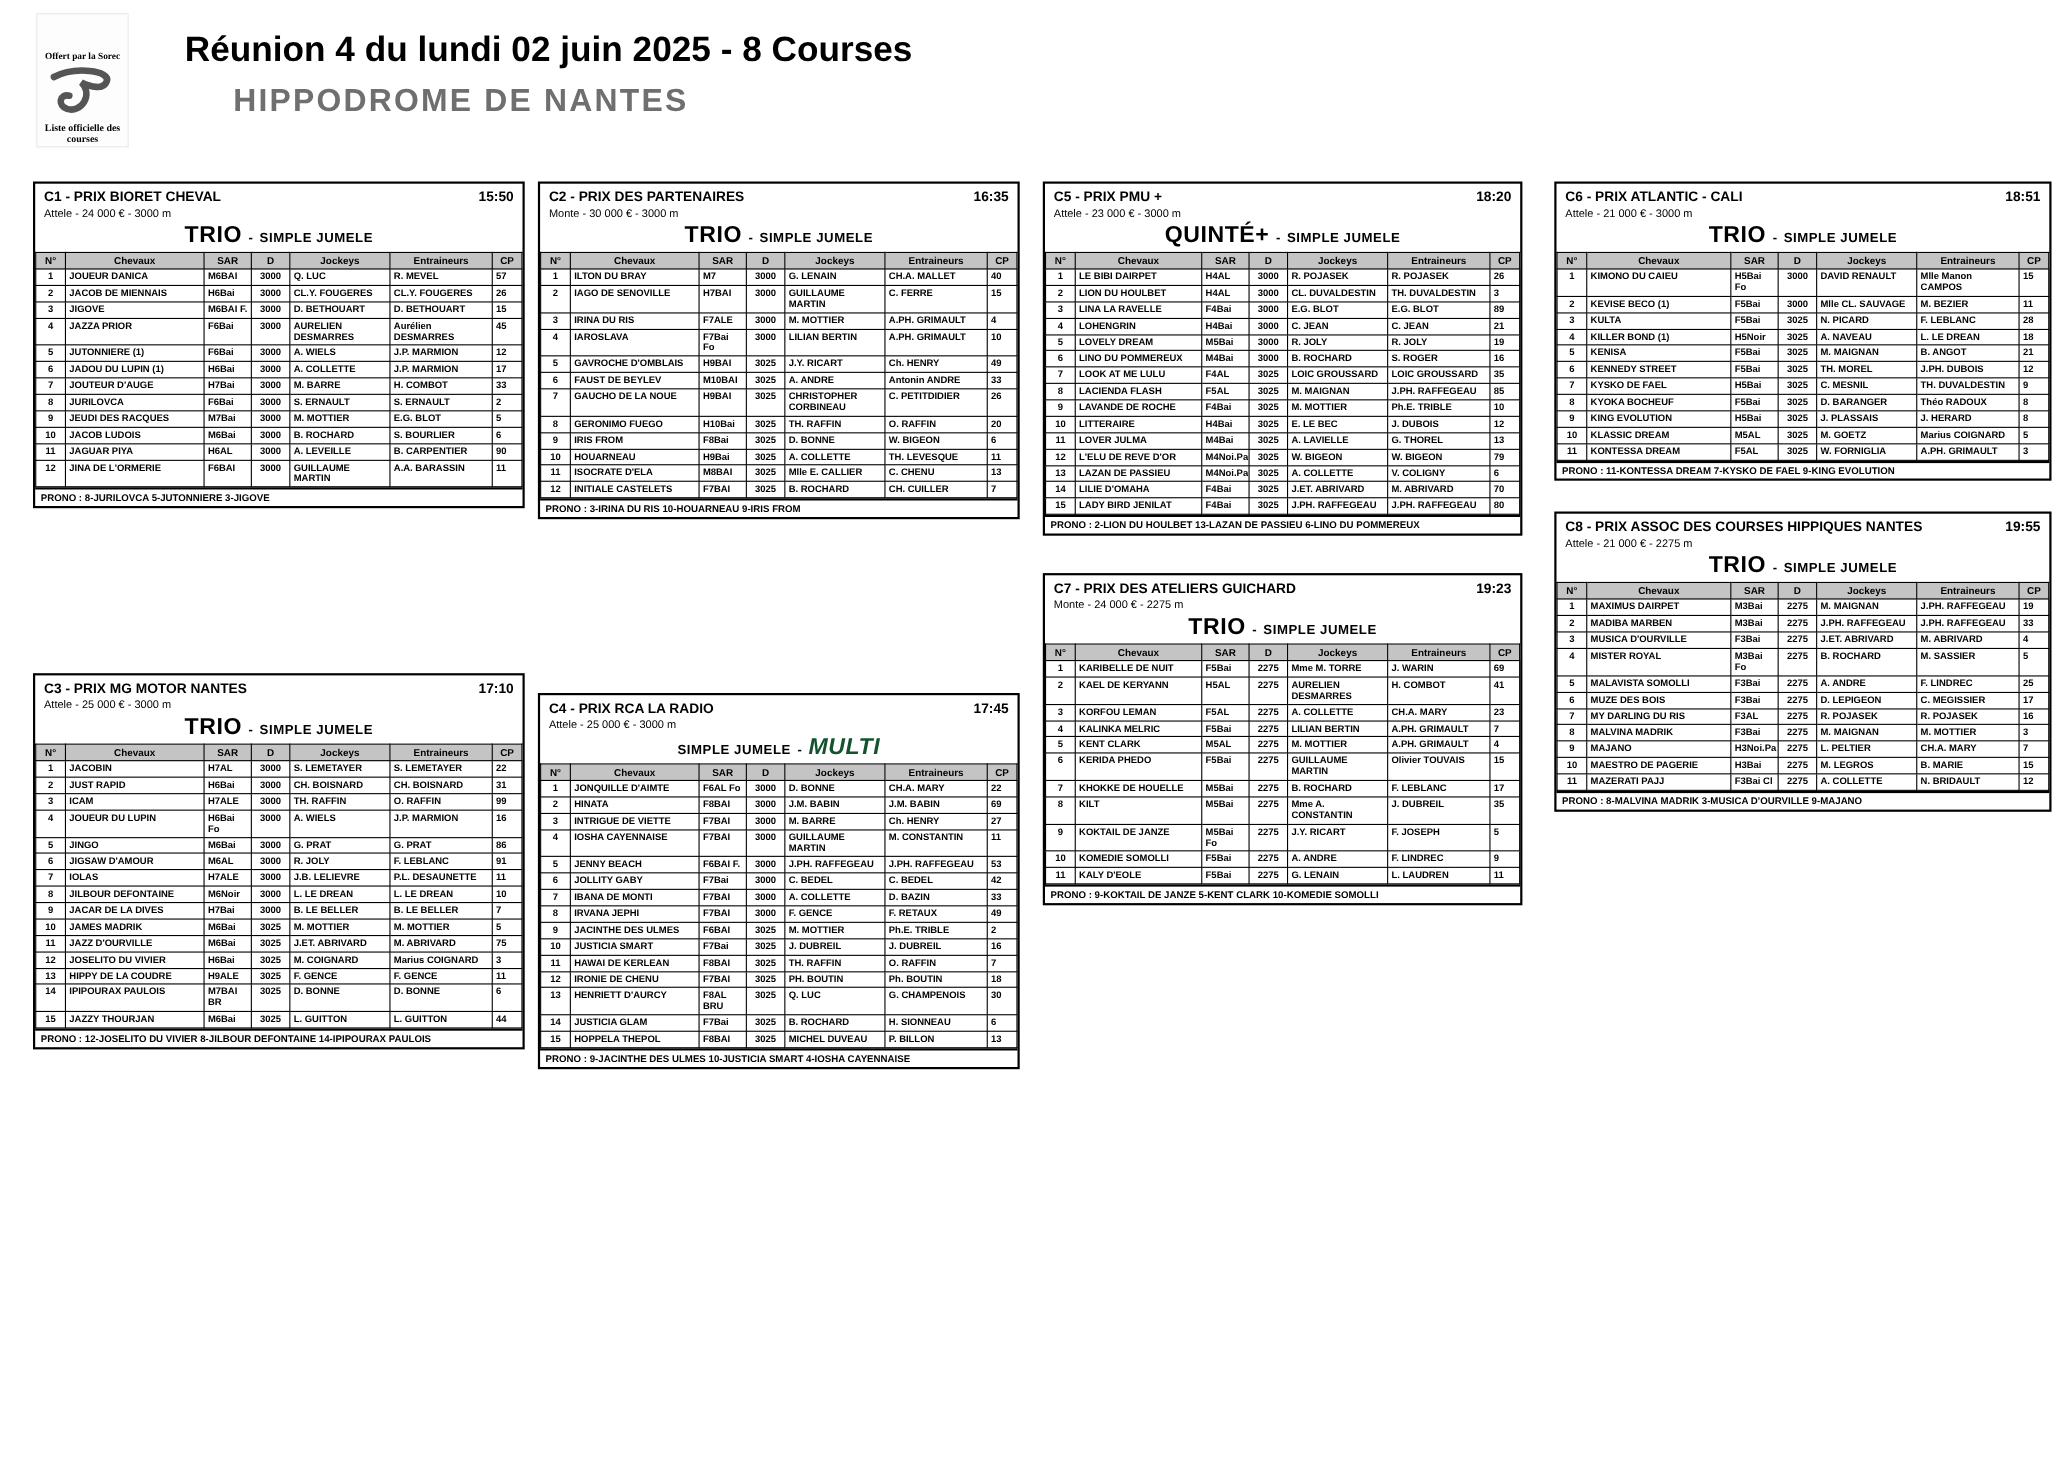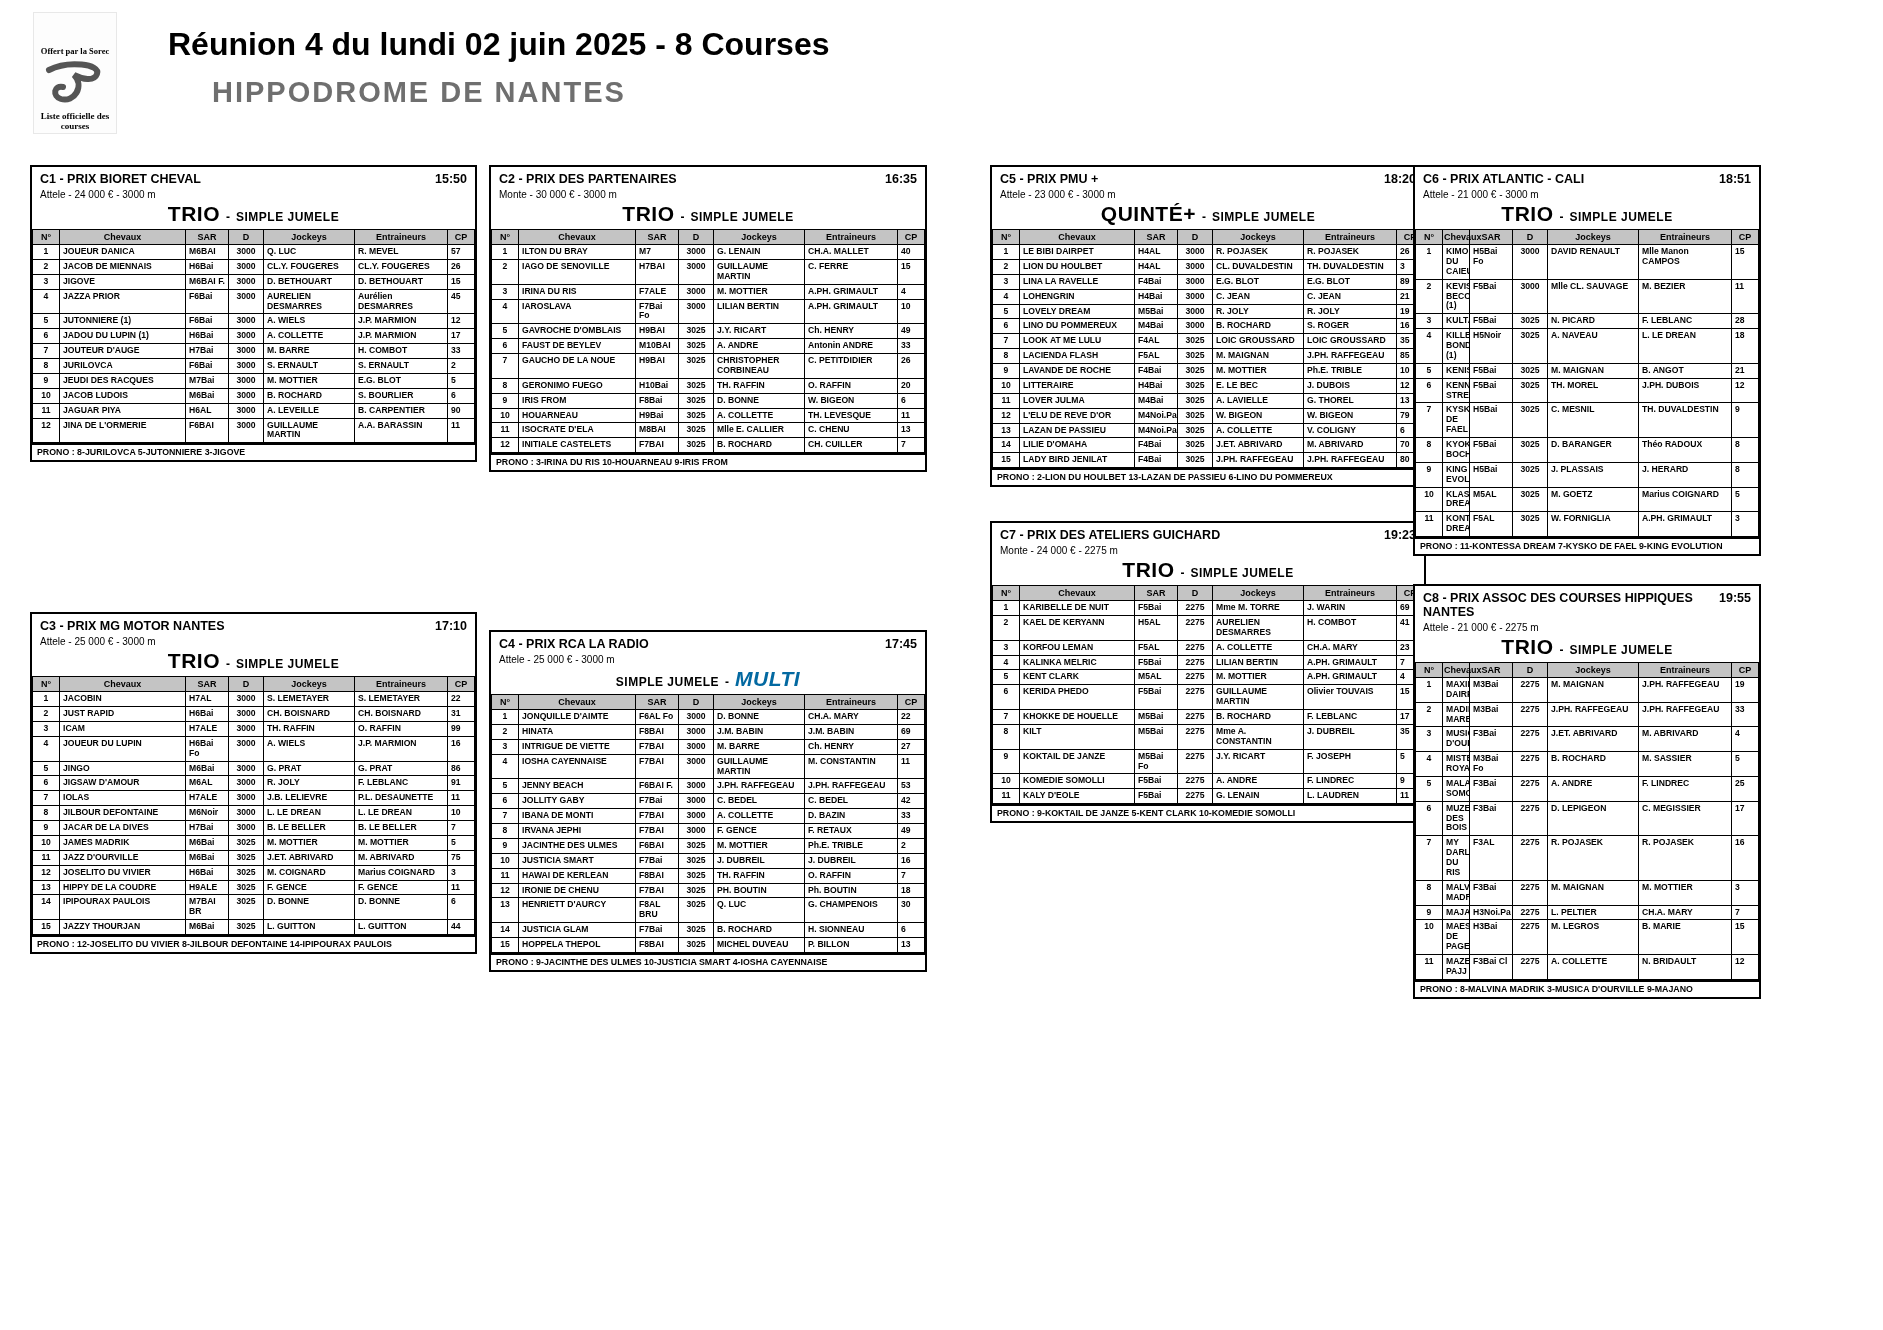"C5 - PRIX PMU +" #col2 { left: 990px -> 948px }
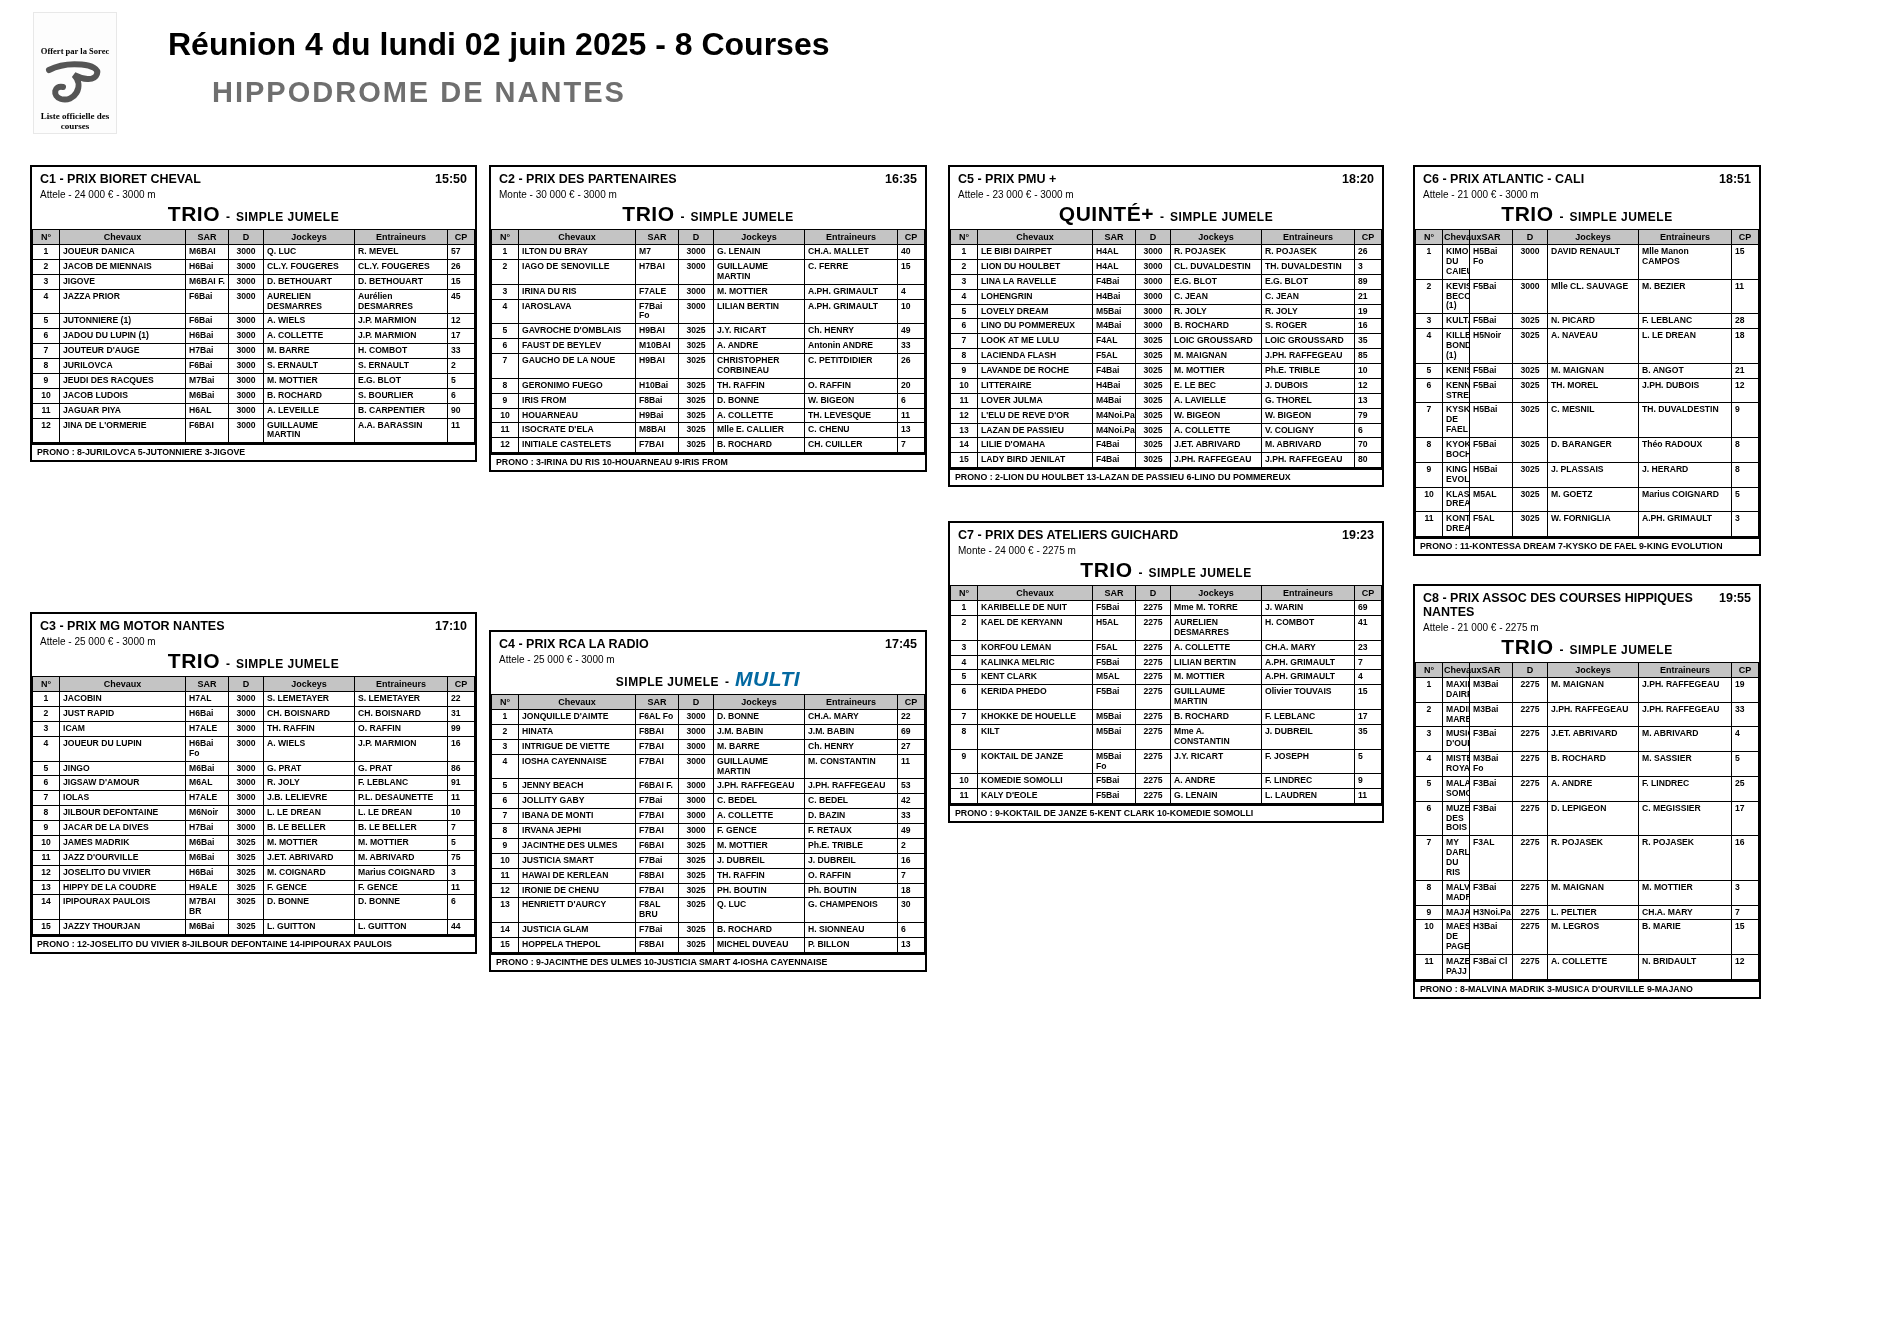"C6 - PRIX ATLANTIC -" #col3 { width: 348px -> 452px }
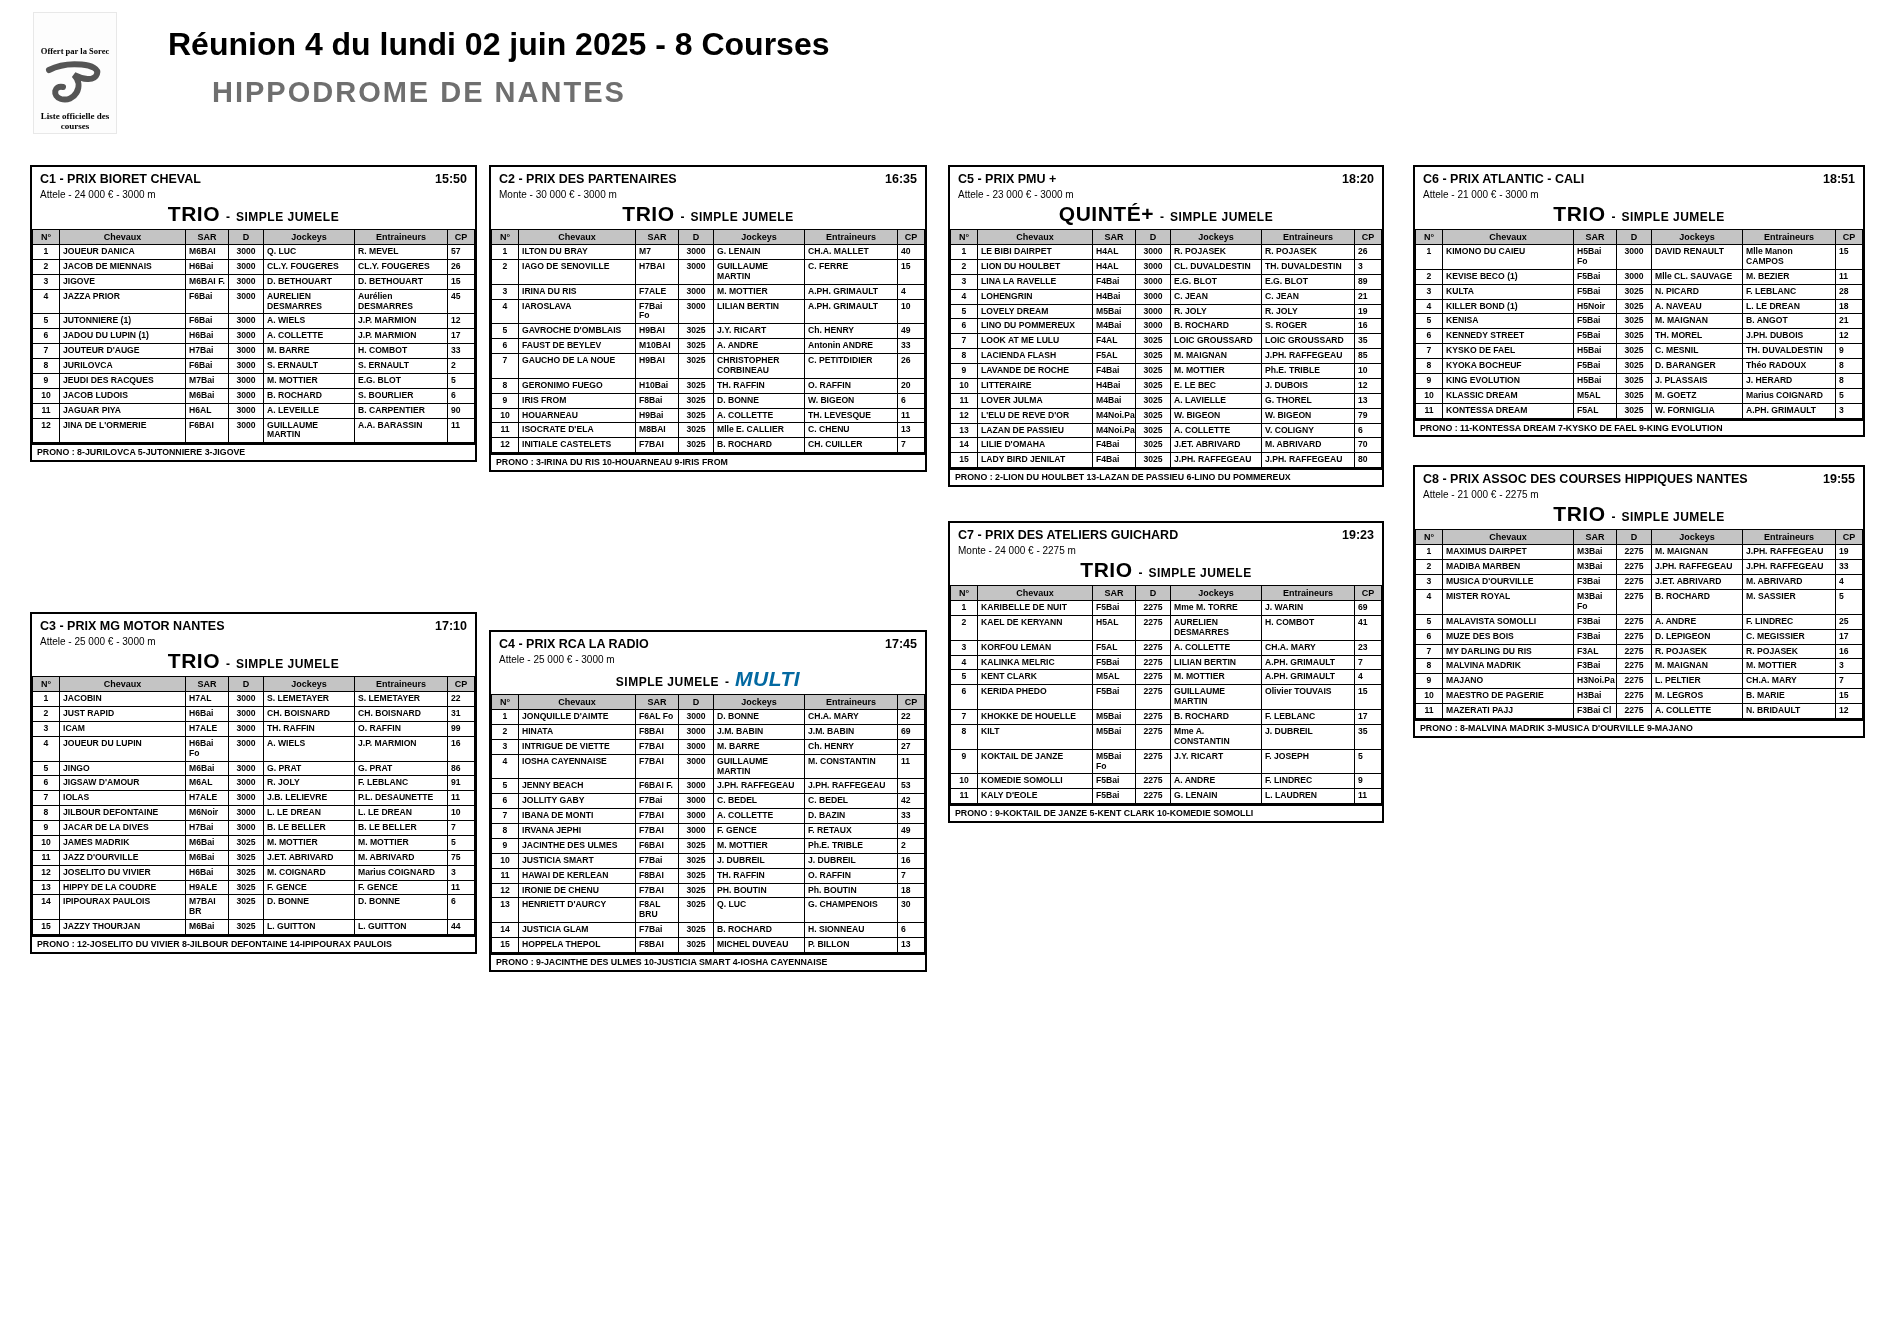"MULTI" .bet-big.multi { color: #0369a1 -> #14532d }
